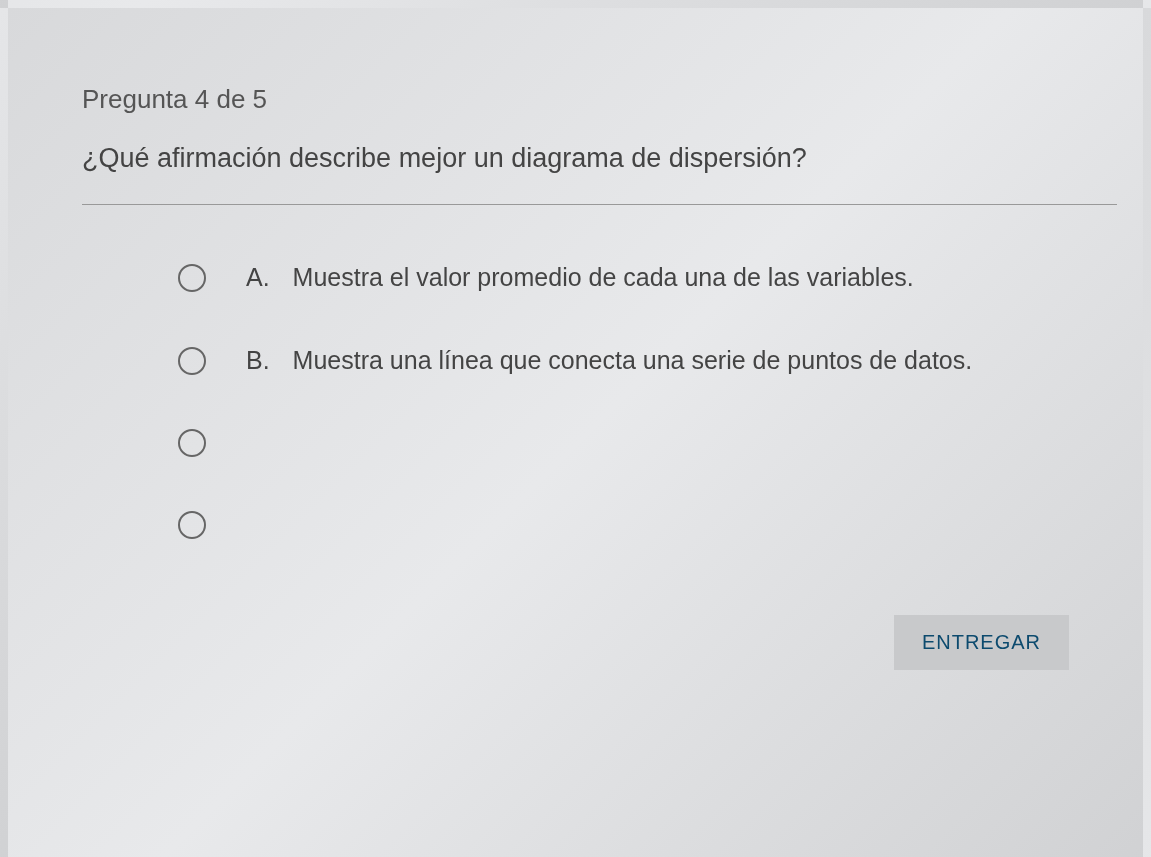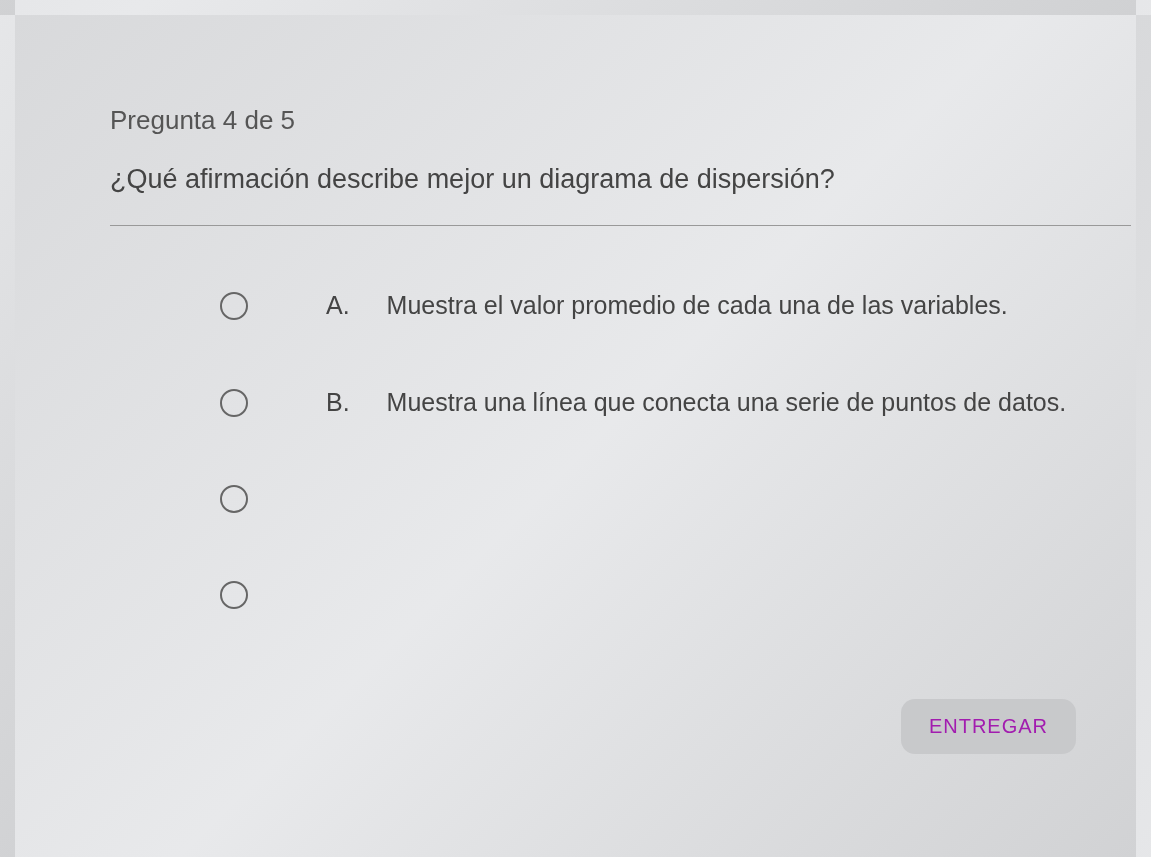"Pregunta 4 de 5" * { margin: 15px -> 8px }
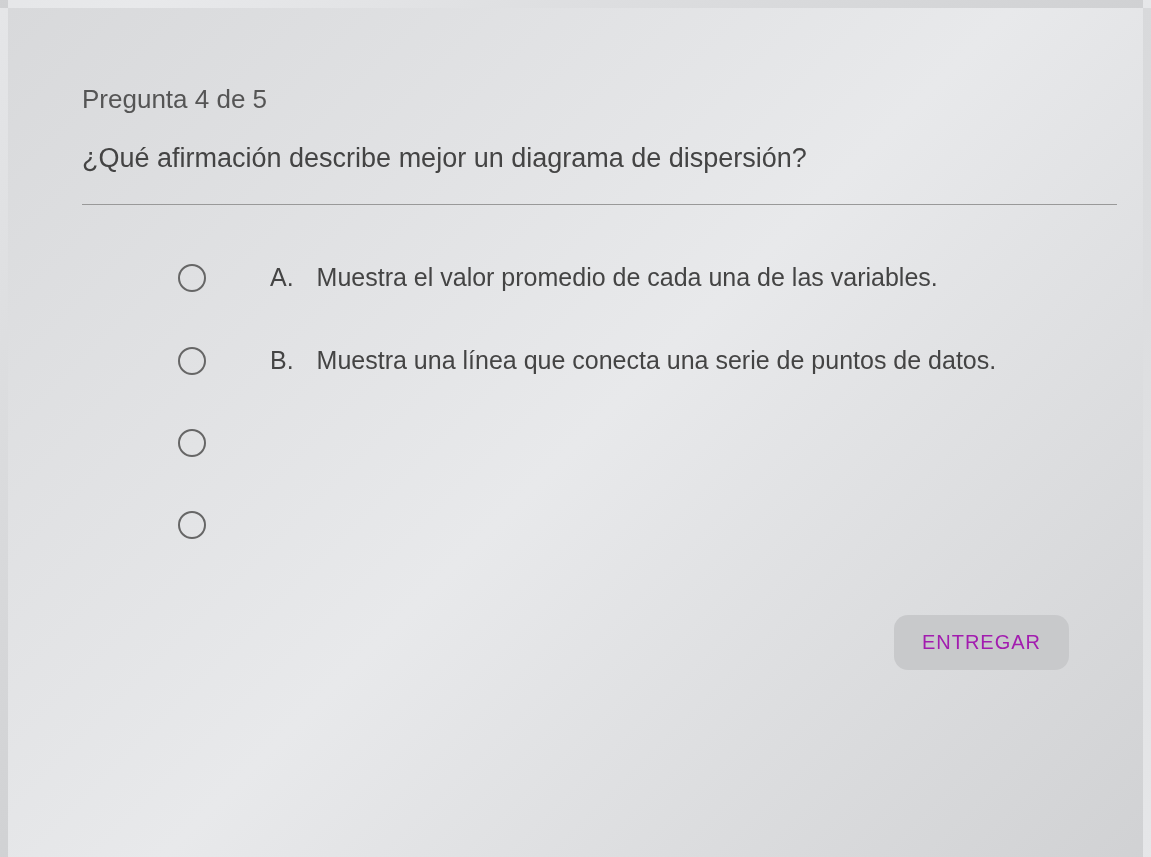"A. Muestra el valor promedio" .option { gap: 24px -> none }
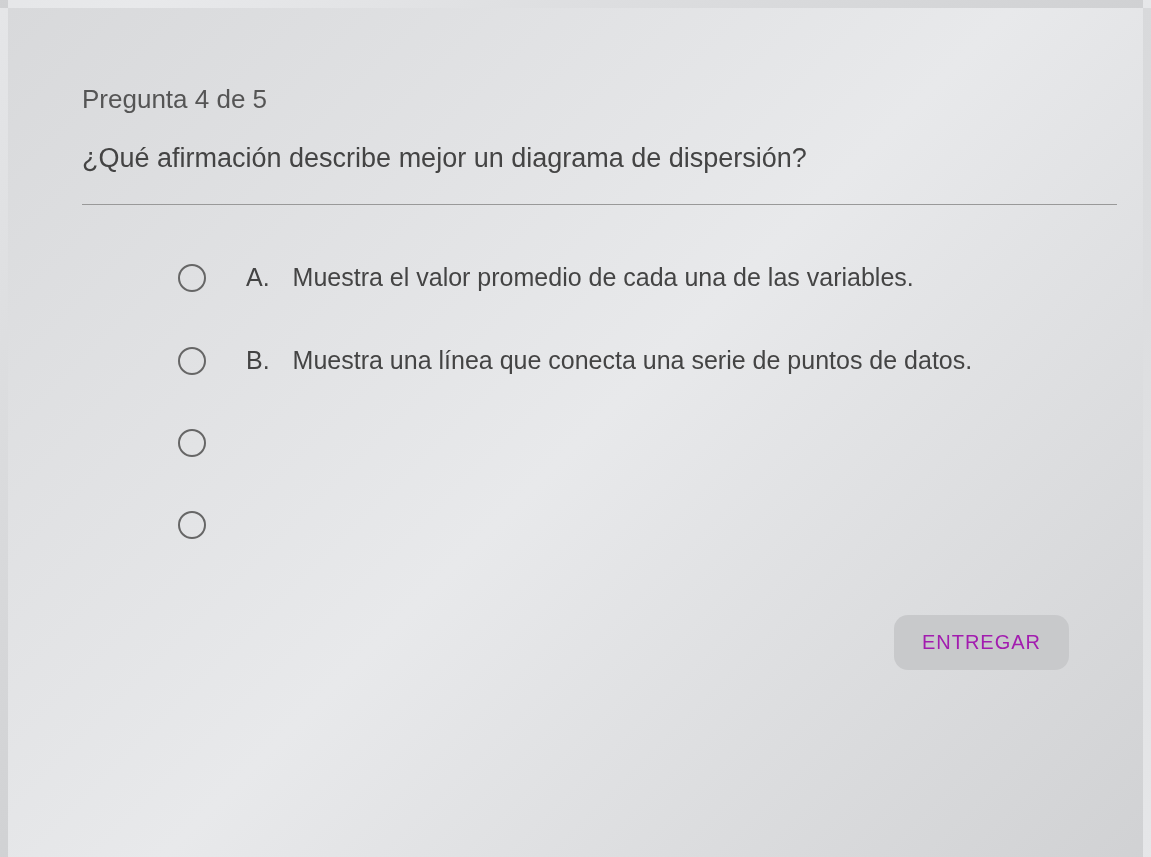"ENTREGAR" .submit-btn { border-radius: 14px -> 0; color: #a21caf -> #0c4a6e }
